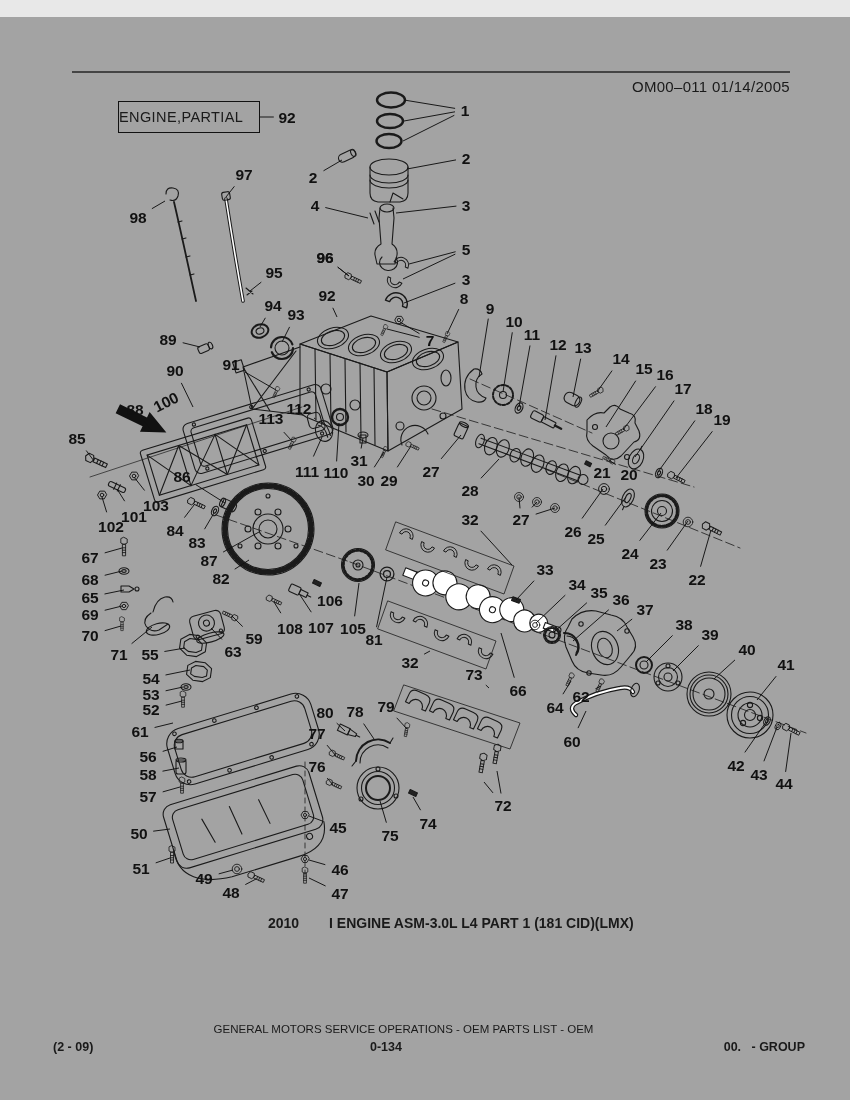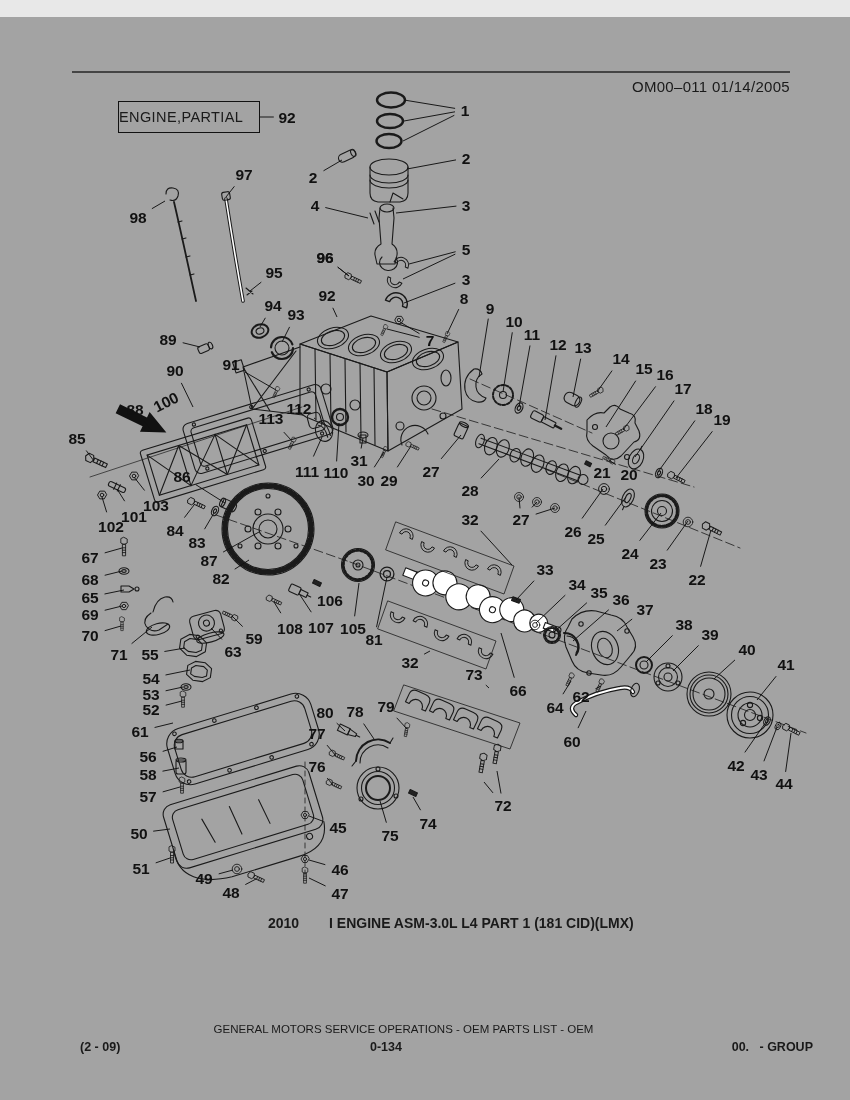"(2 - 09)" .foot-rev { left: 80px -> 53px }
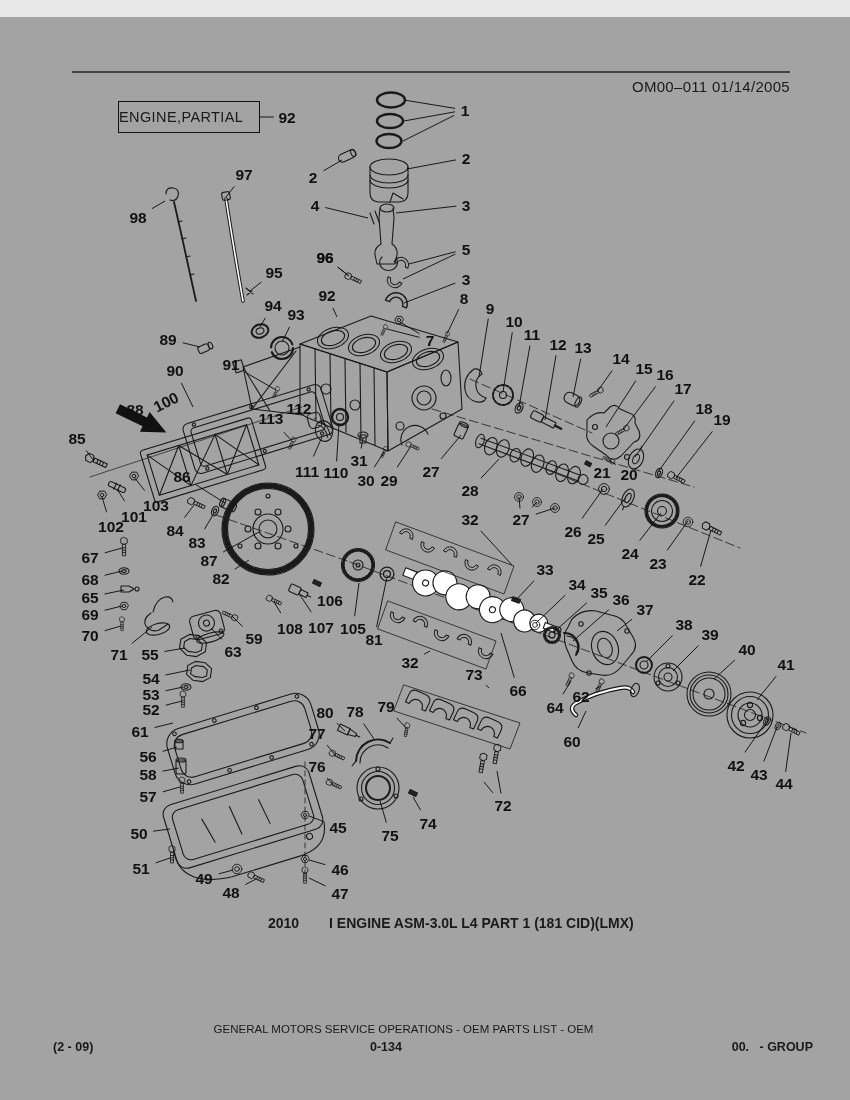"00. - GROUP" .foot-group { right: 37px -> 45px }
